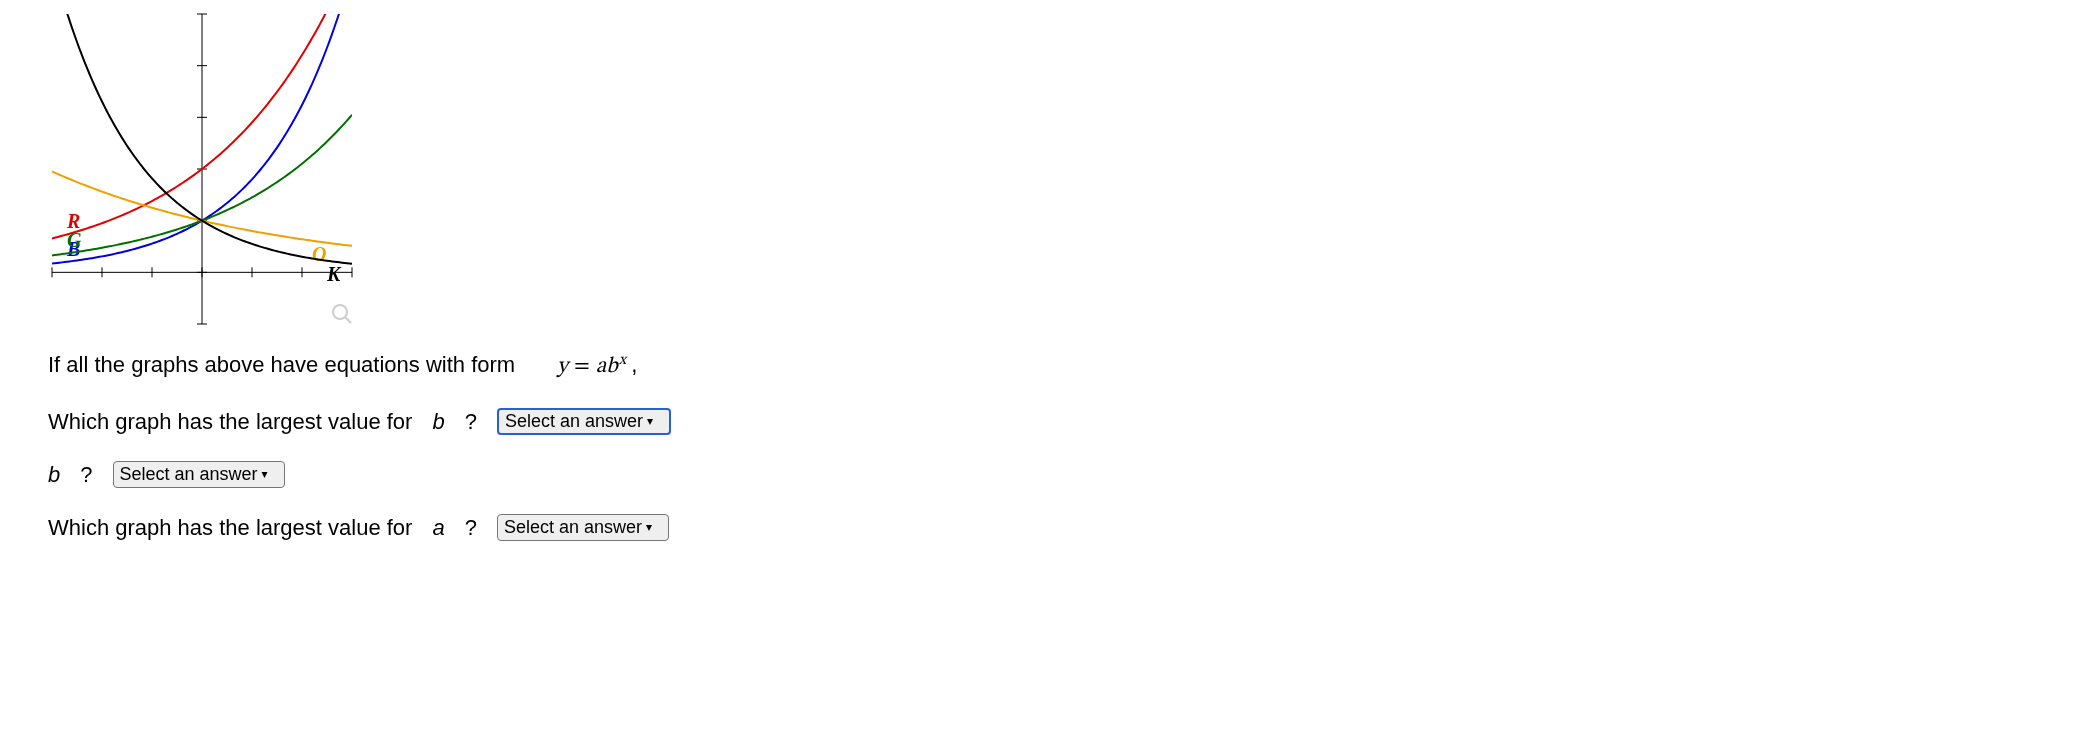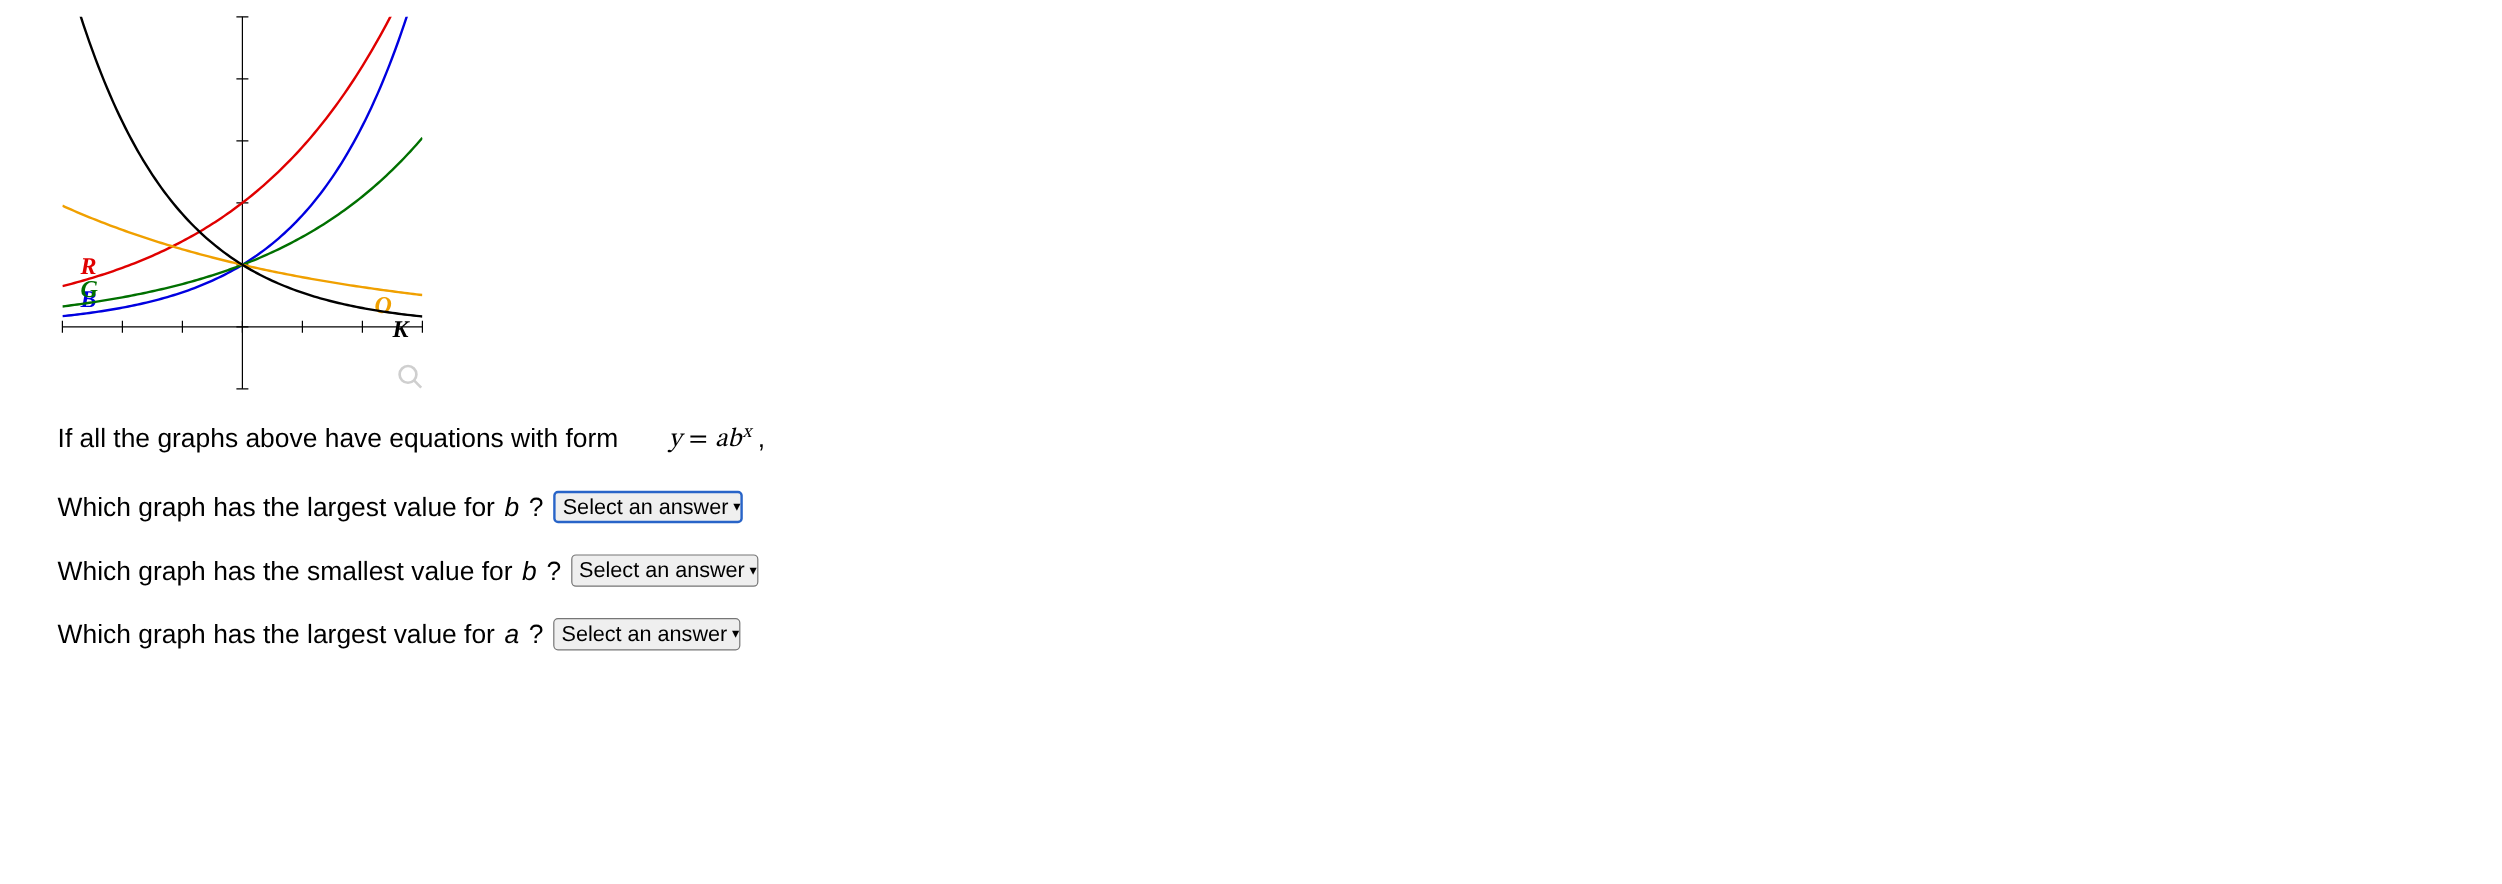"Which graph has the largest" .question-row { gap: 8px -> 20px }
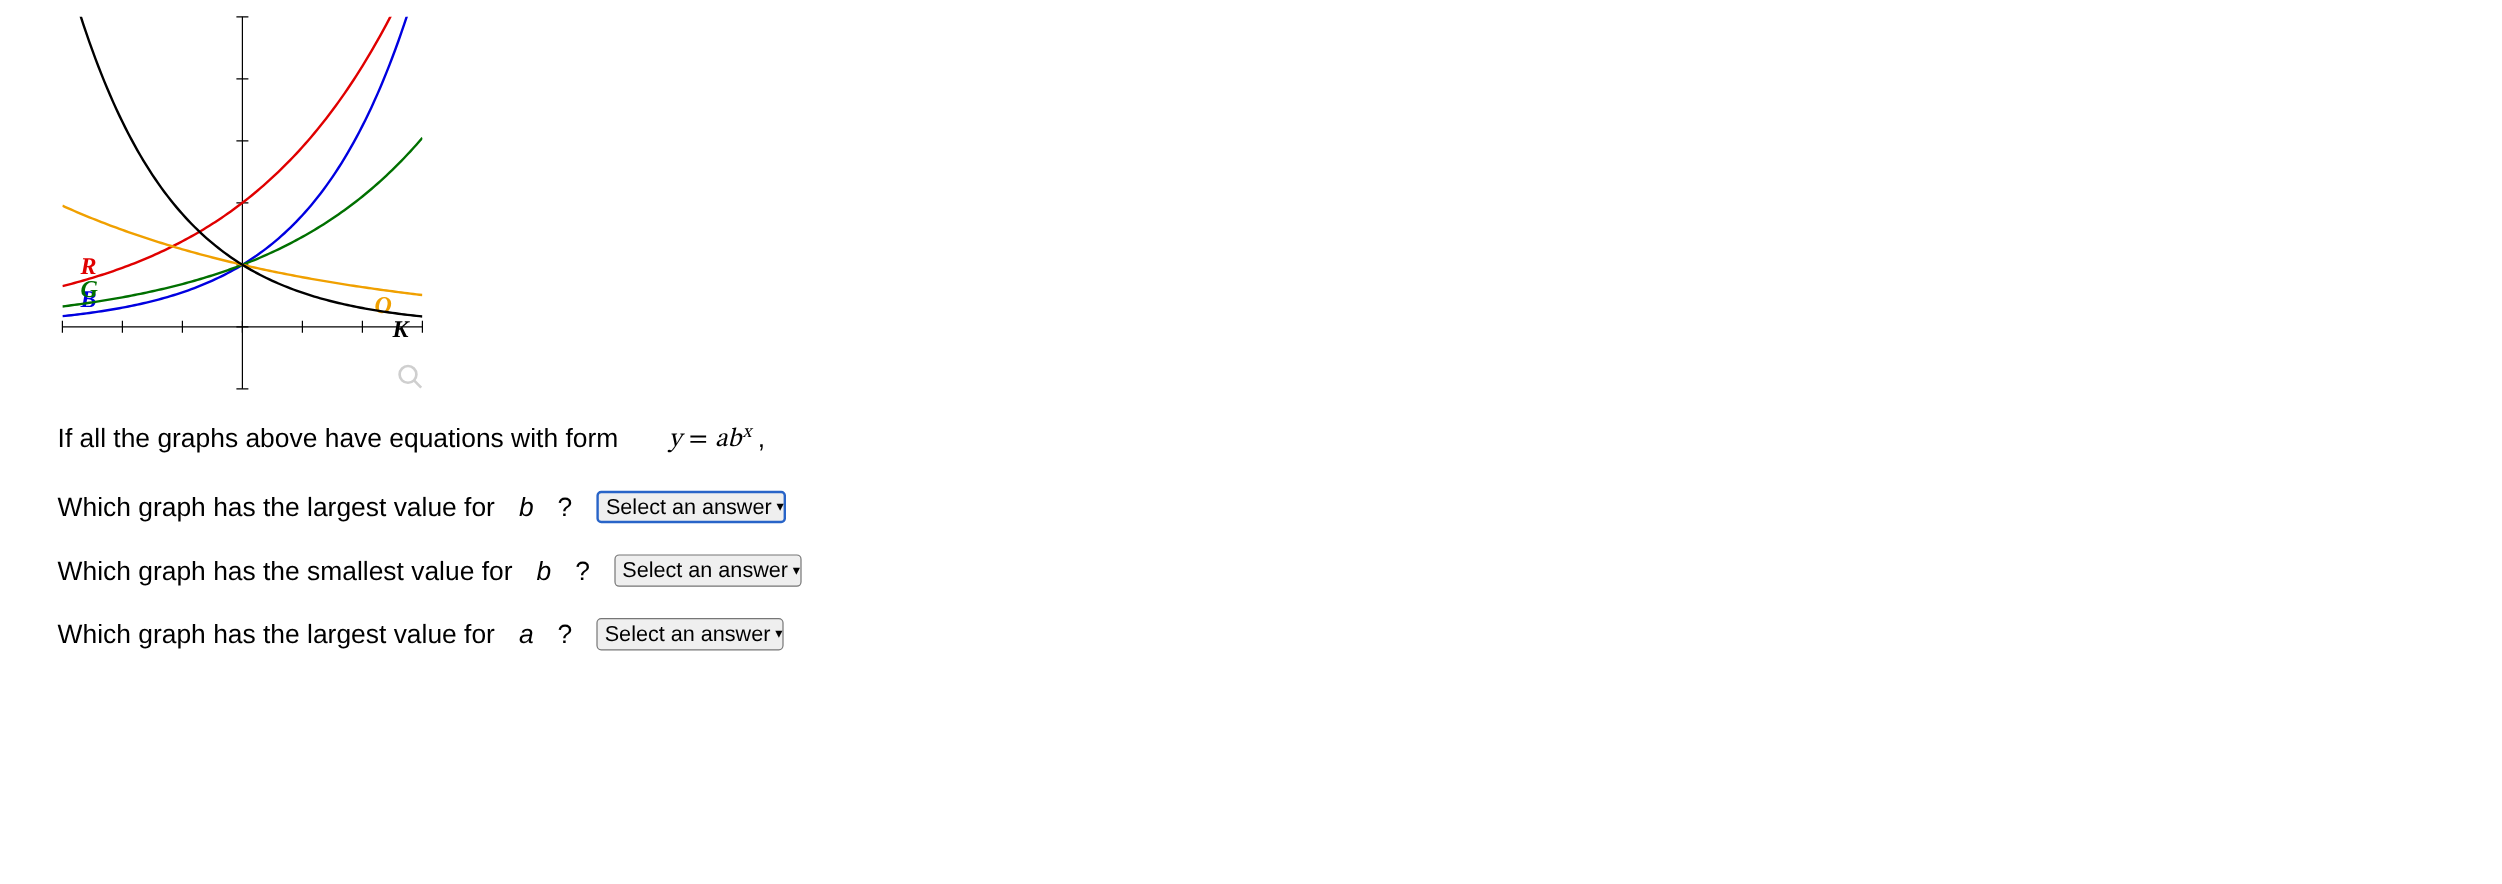"Select an answer" .answer-select { padding: 1px 0 1px 6px -> 1px 16px 1px 6px }
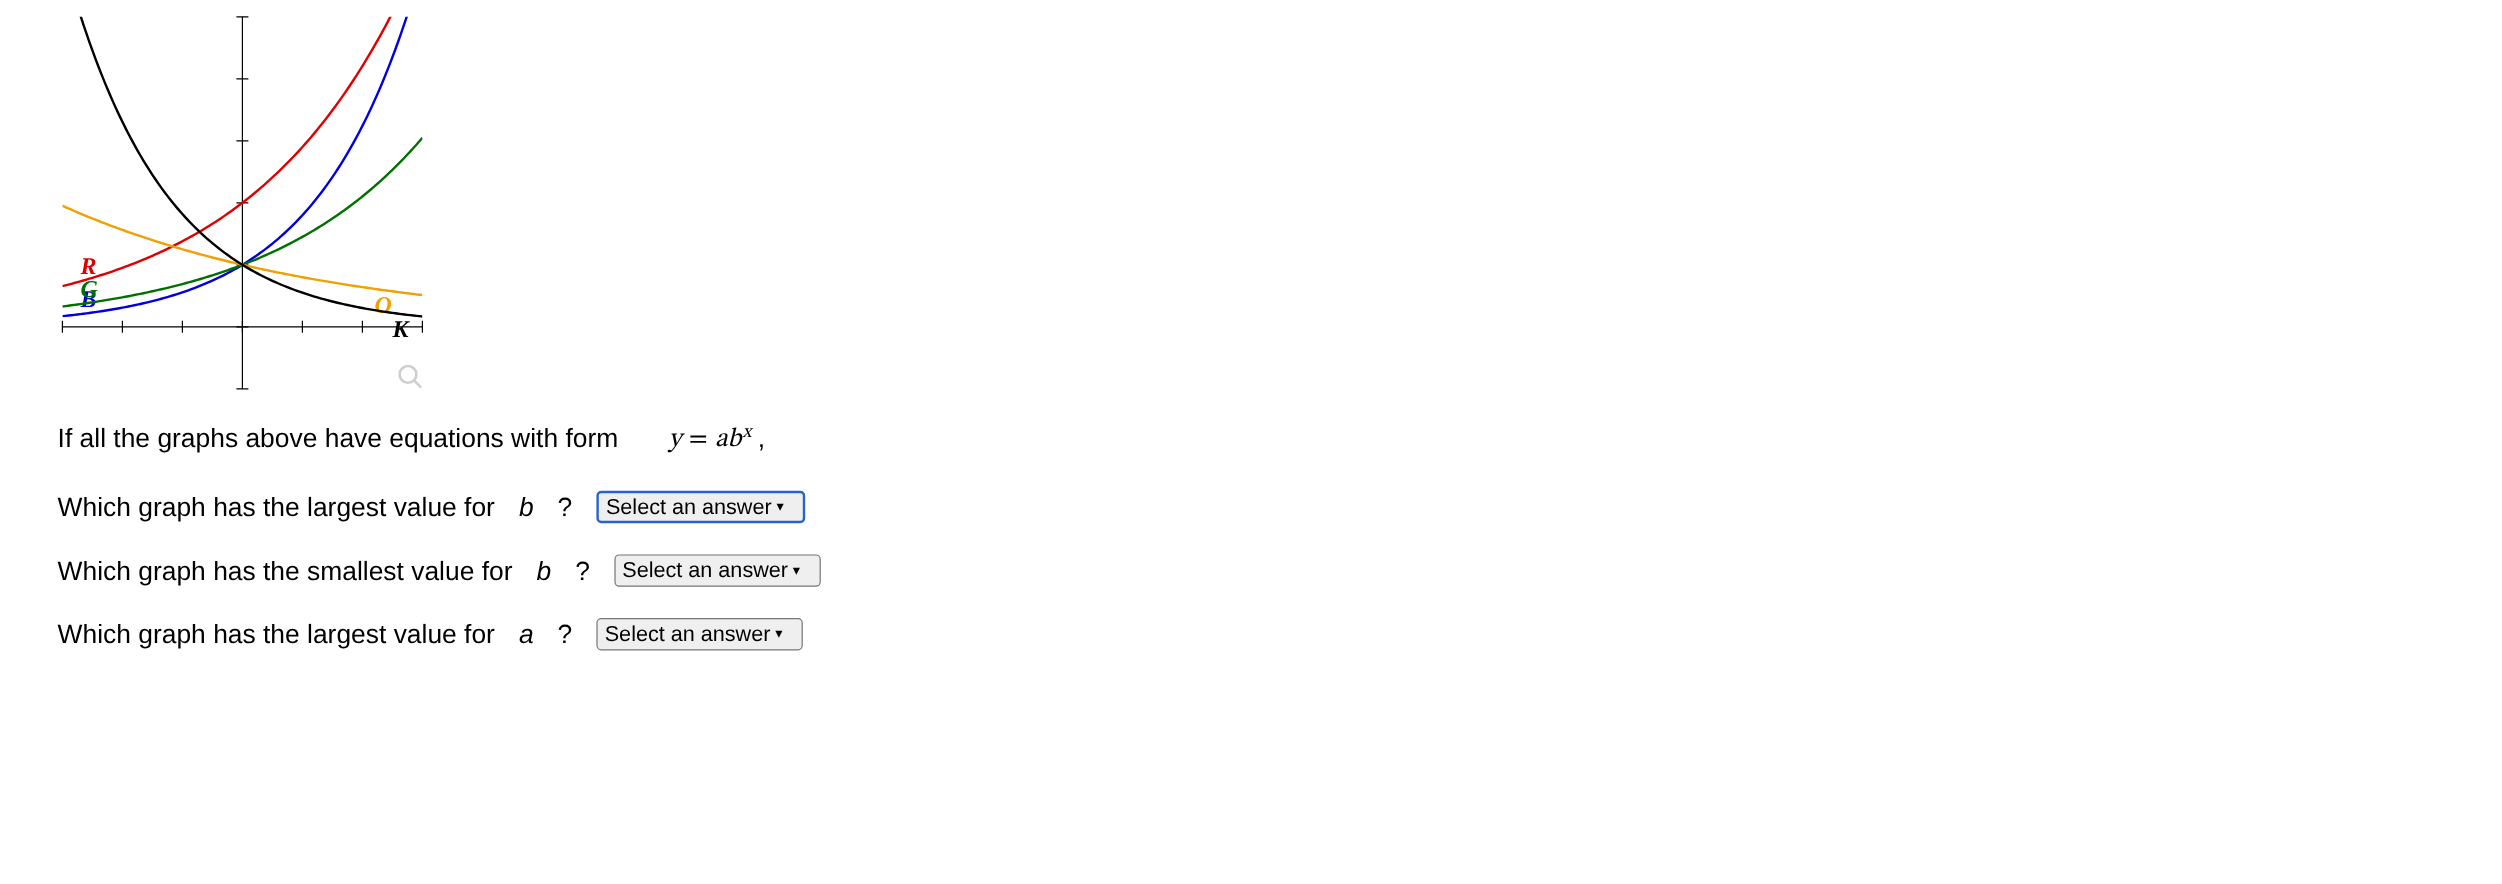"Which graph has the smallest" span { html: <span>Which graph has the smallest value for </span> -> none }
